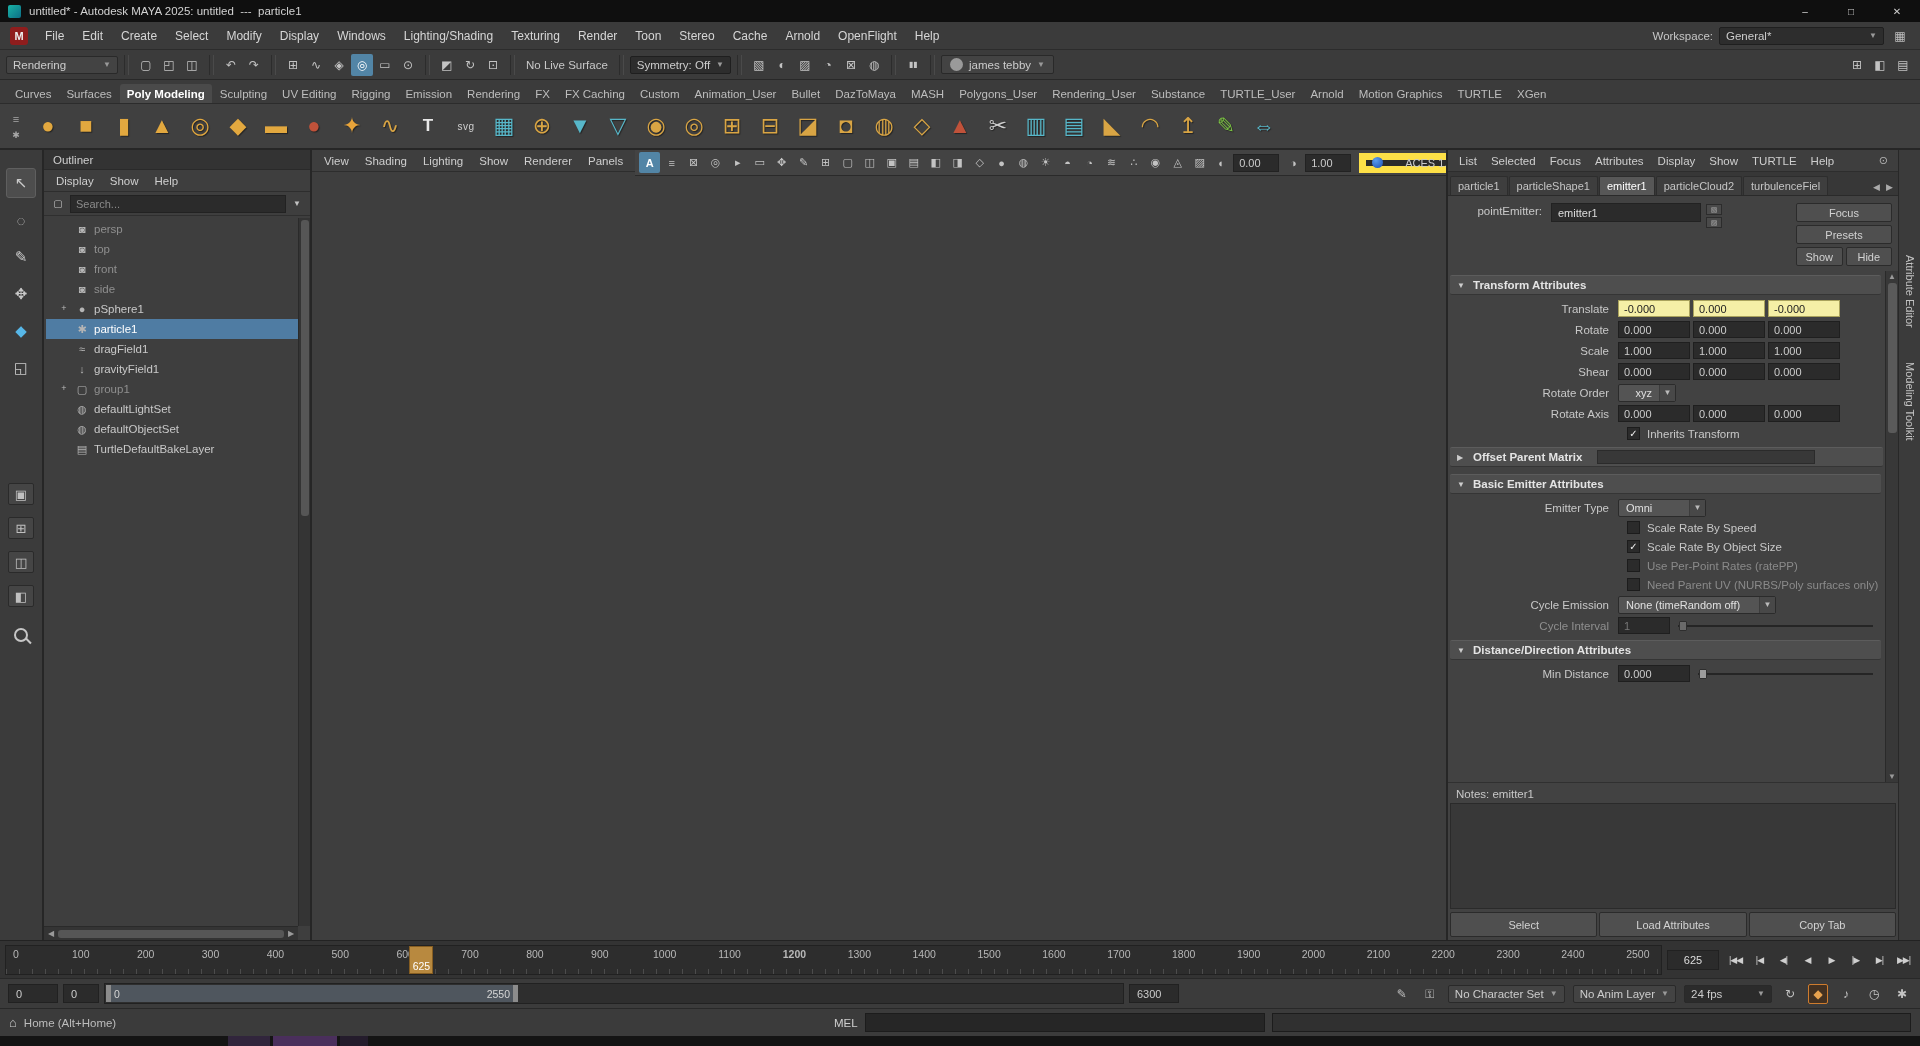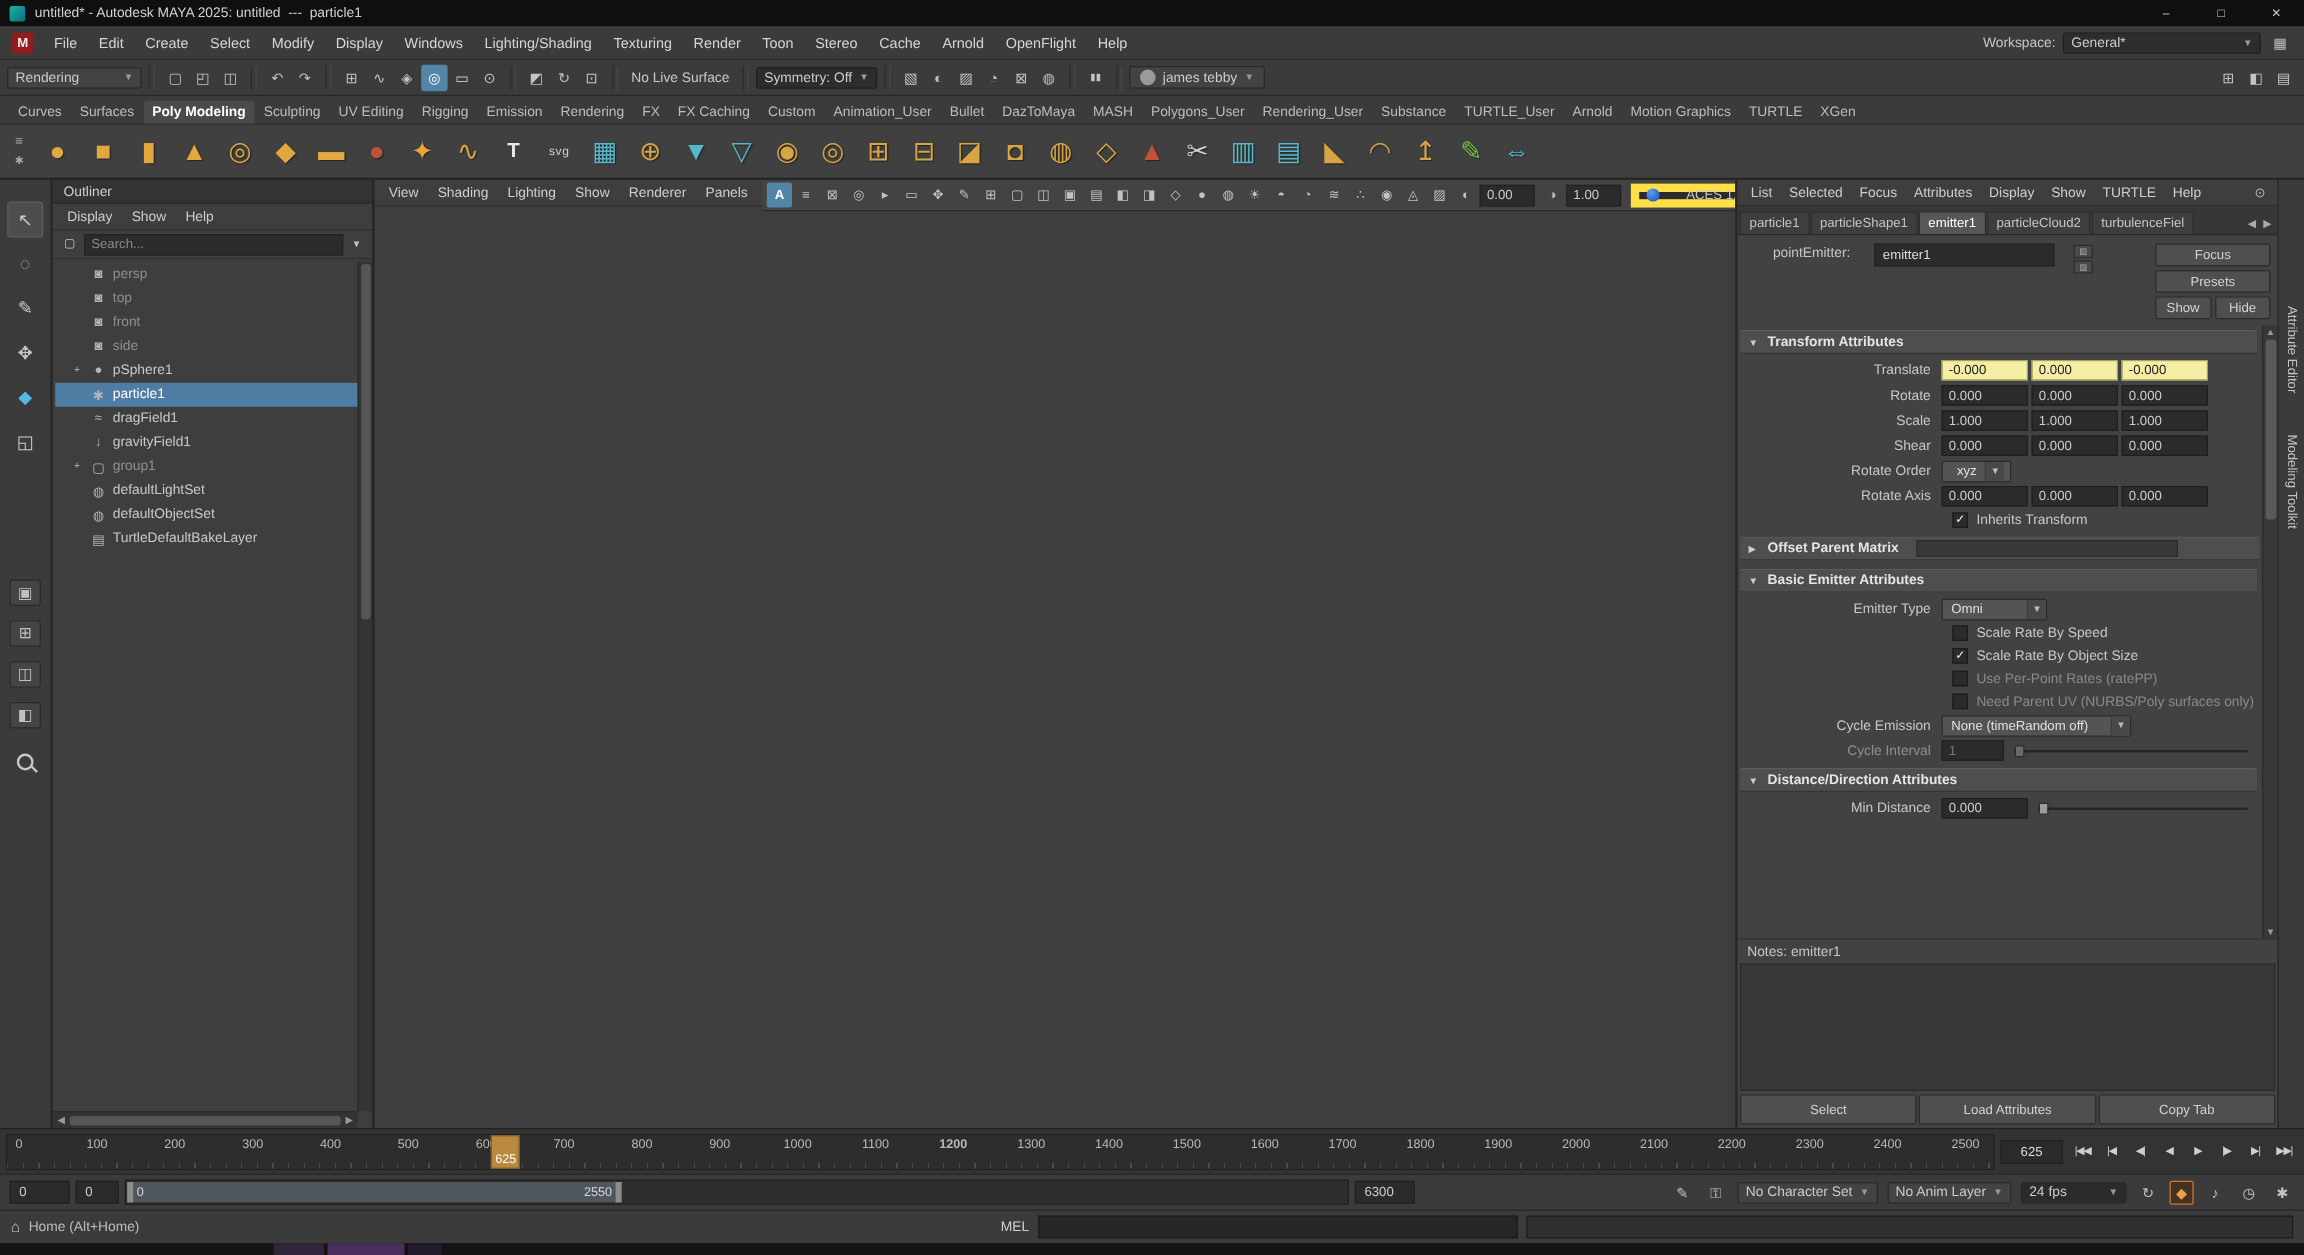"pointEmitter:" .ae-head { gap: 16px -> 5px }
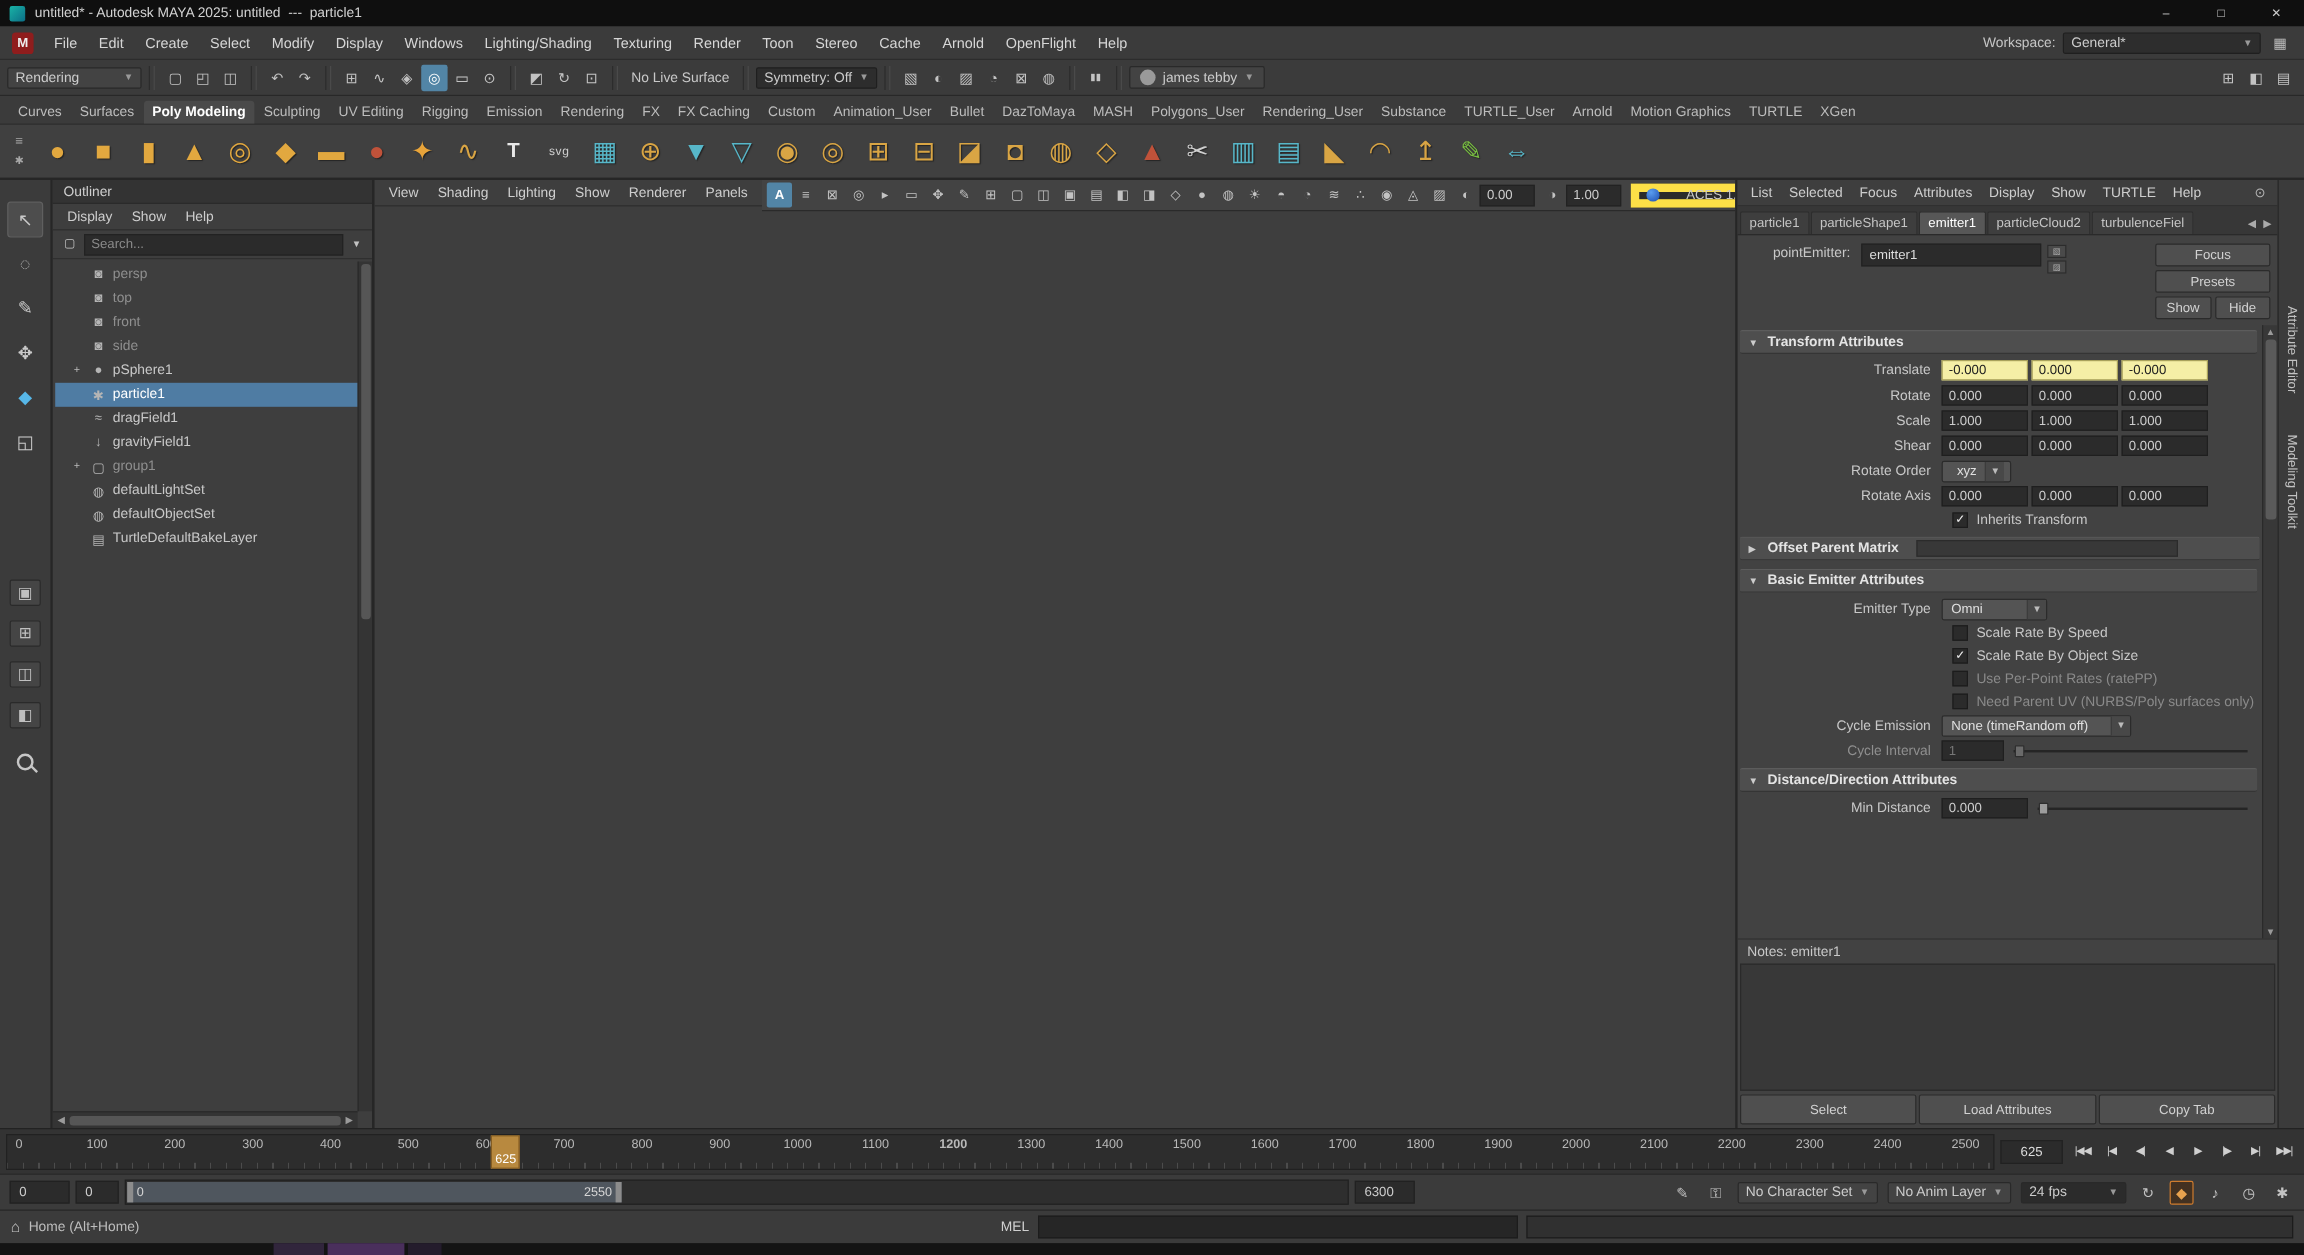"xyz" span.ae-dd { justify-content: center -> flex-end }
